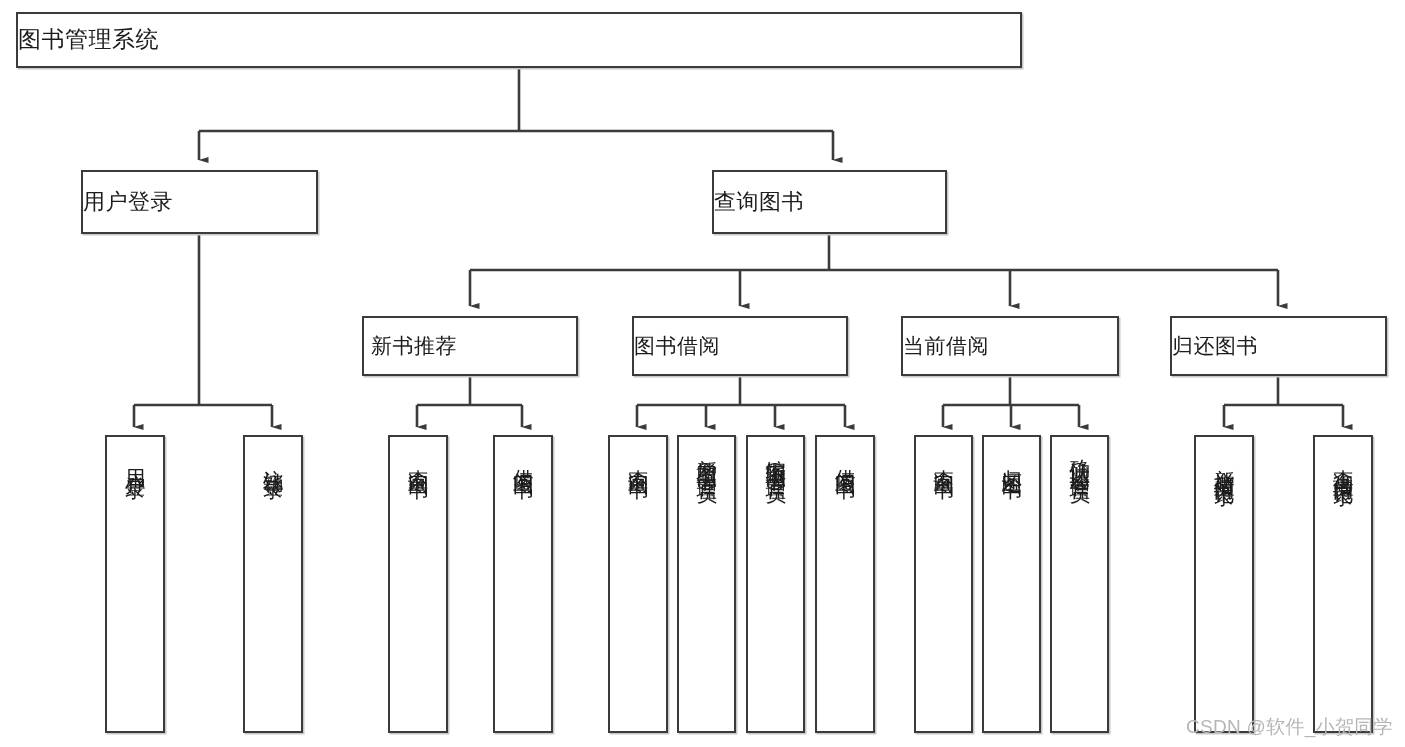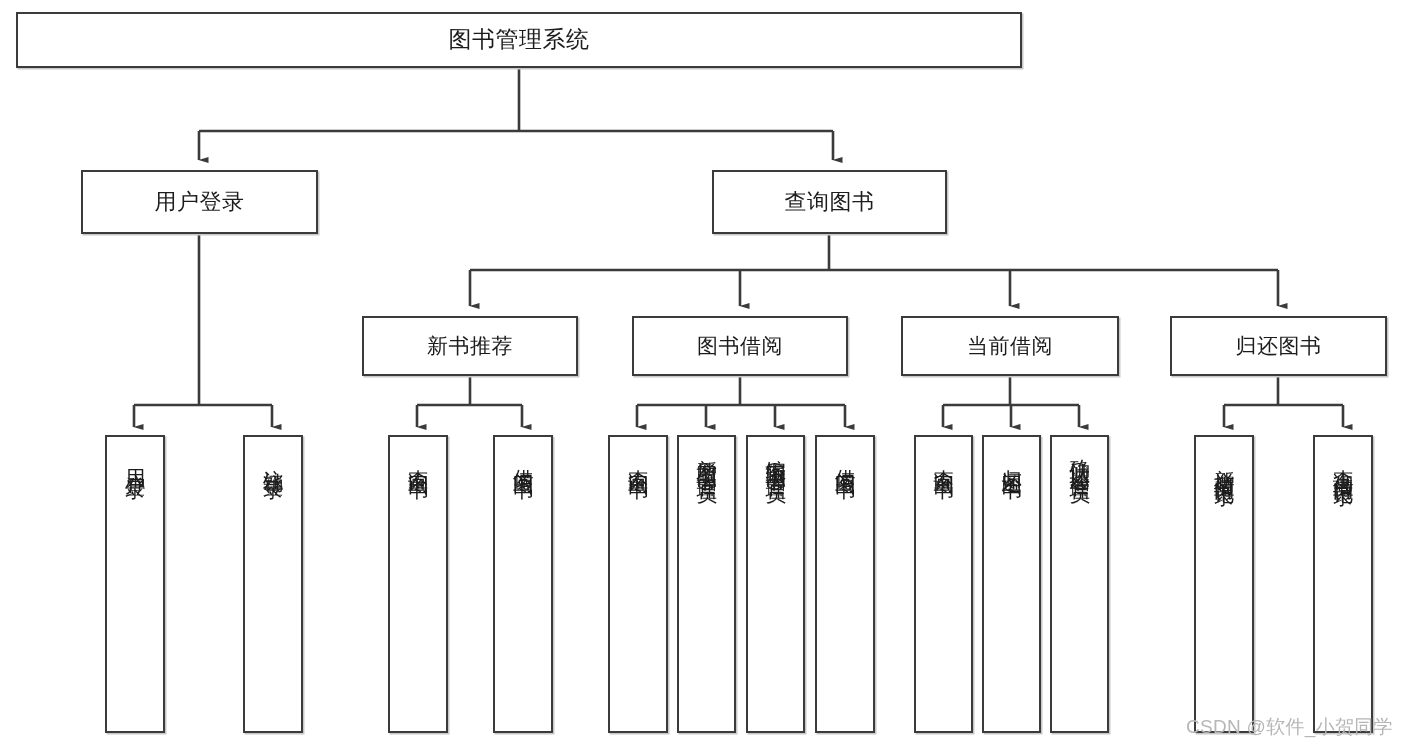"图书管理系统" .node { justify-content: center -> flex-start }
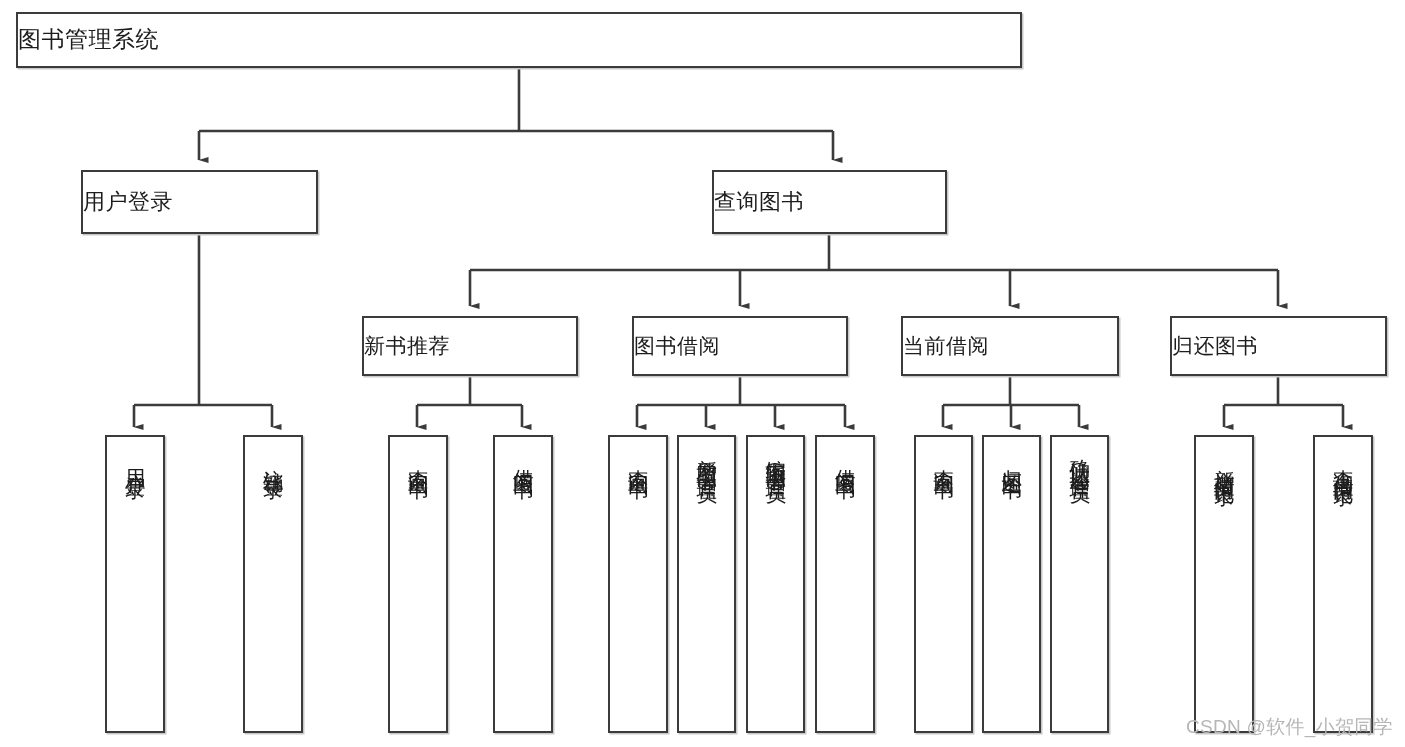"新书推荐" div.node { padding-left: none -> 7px }
